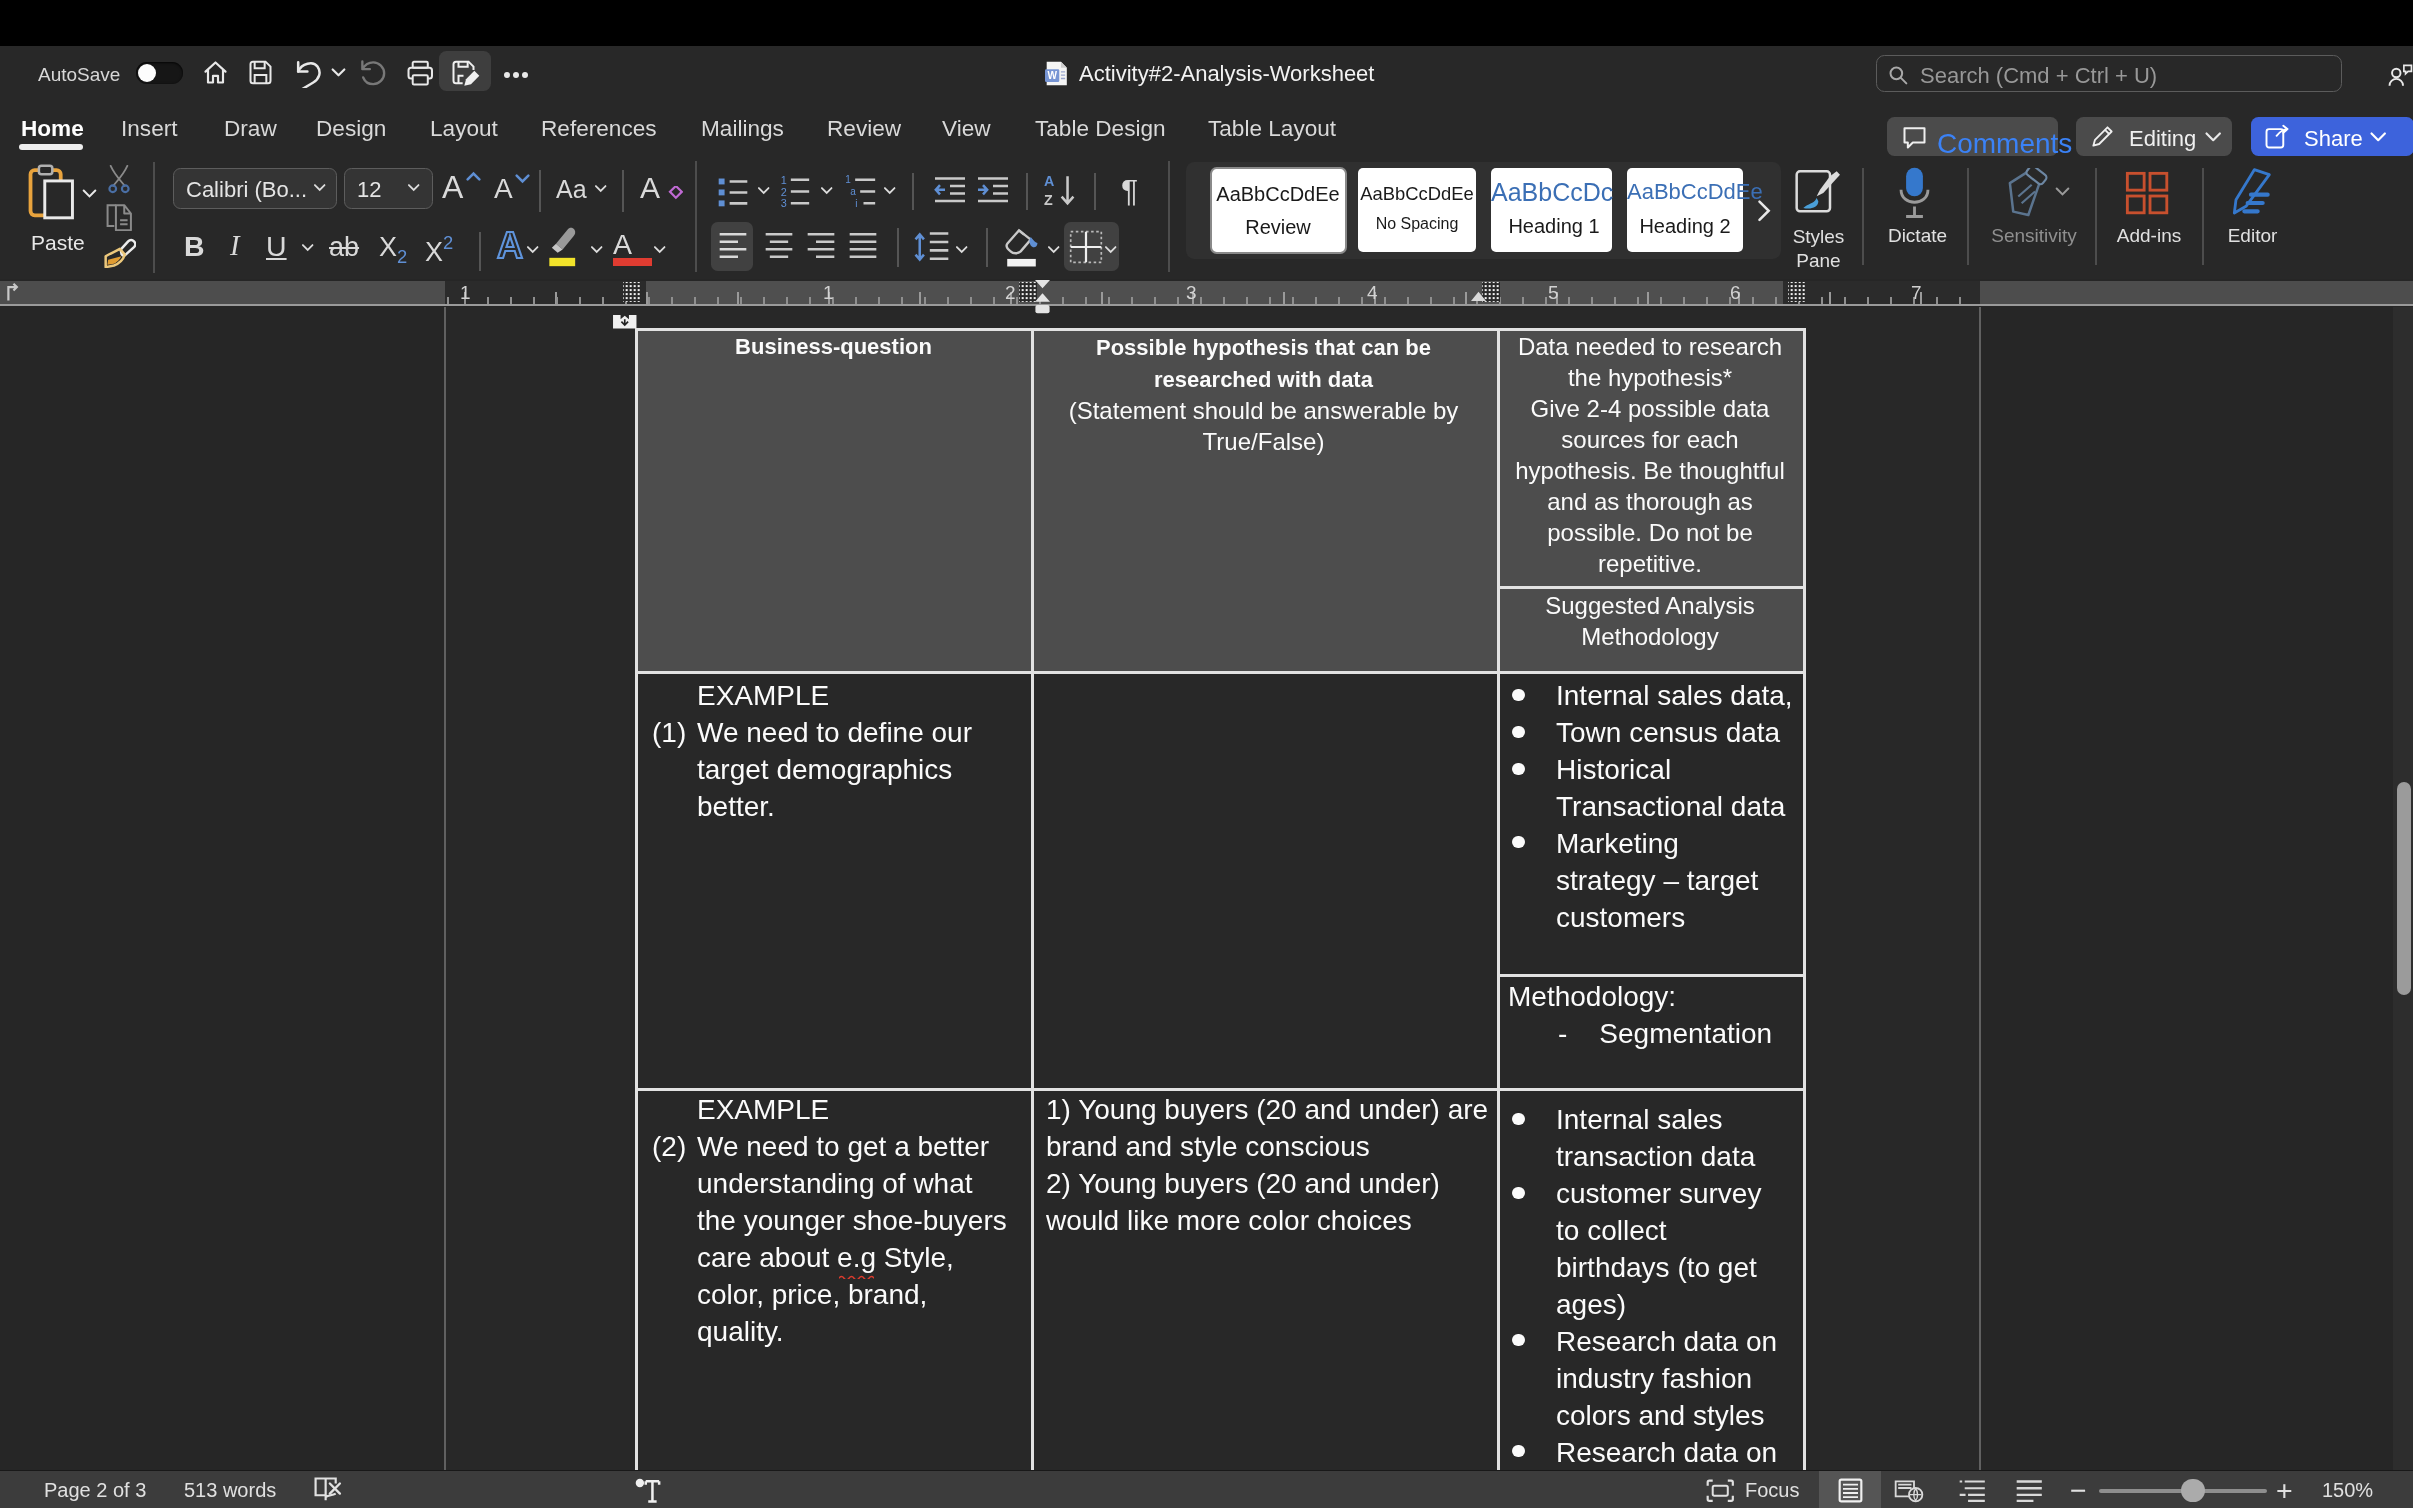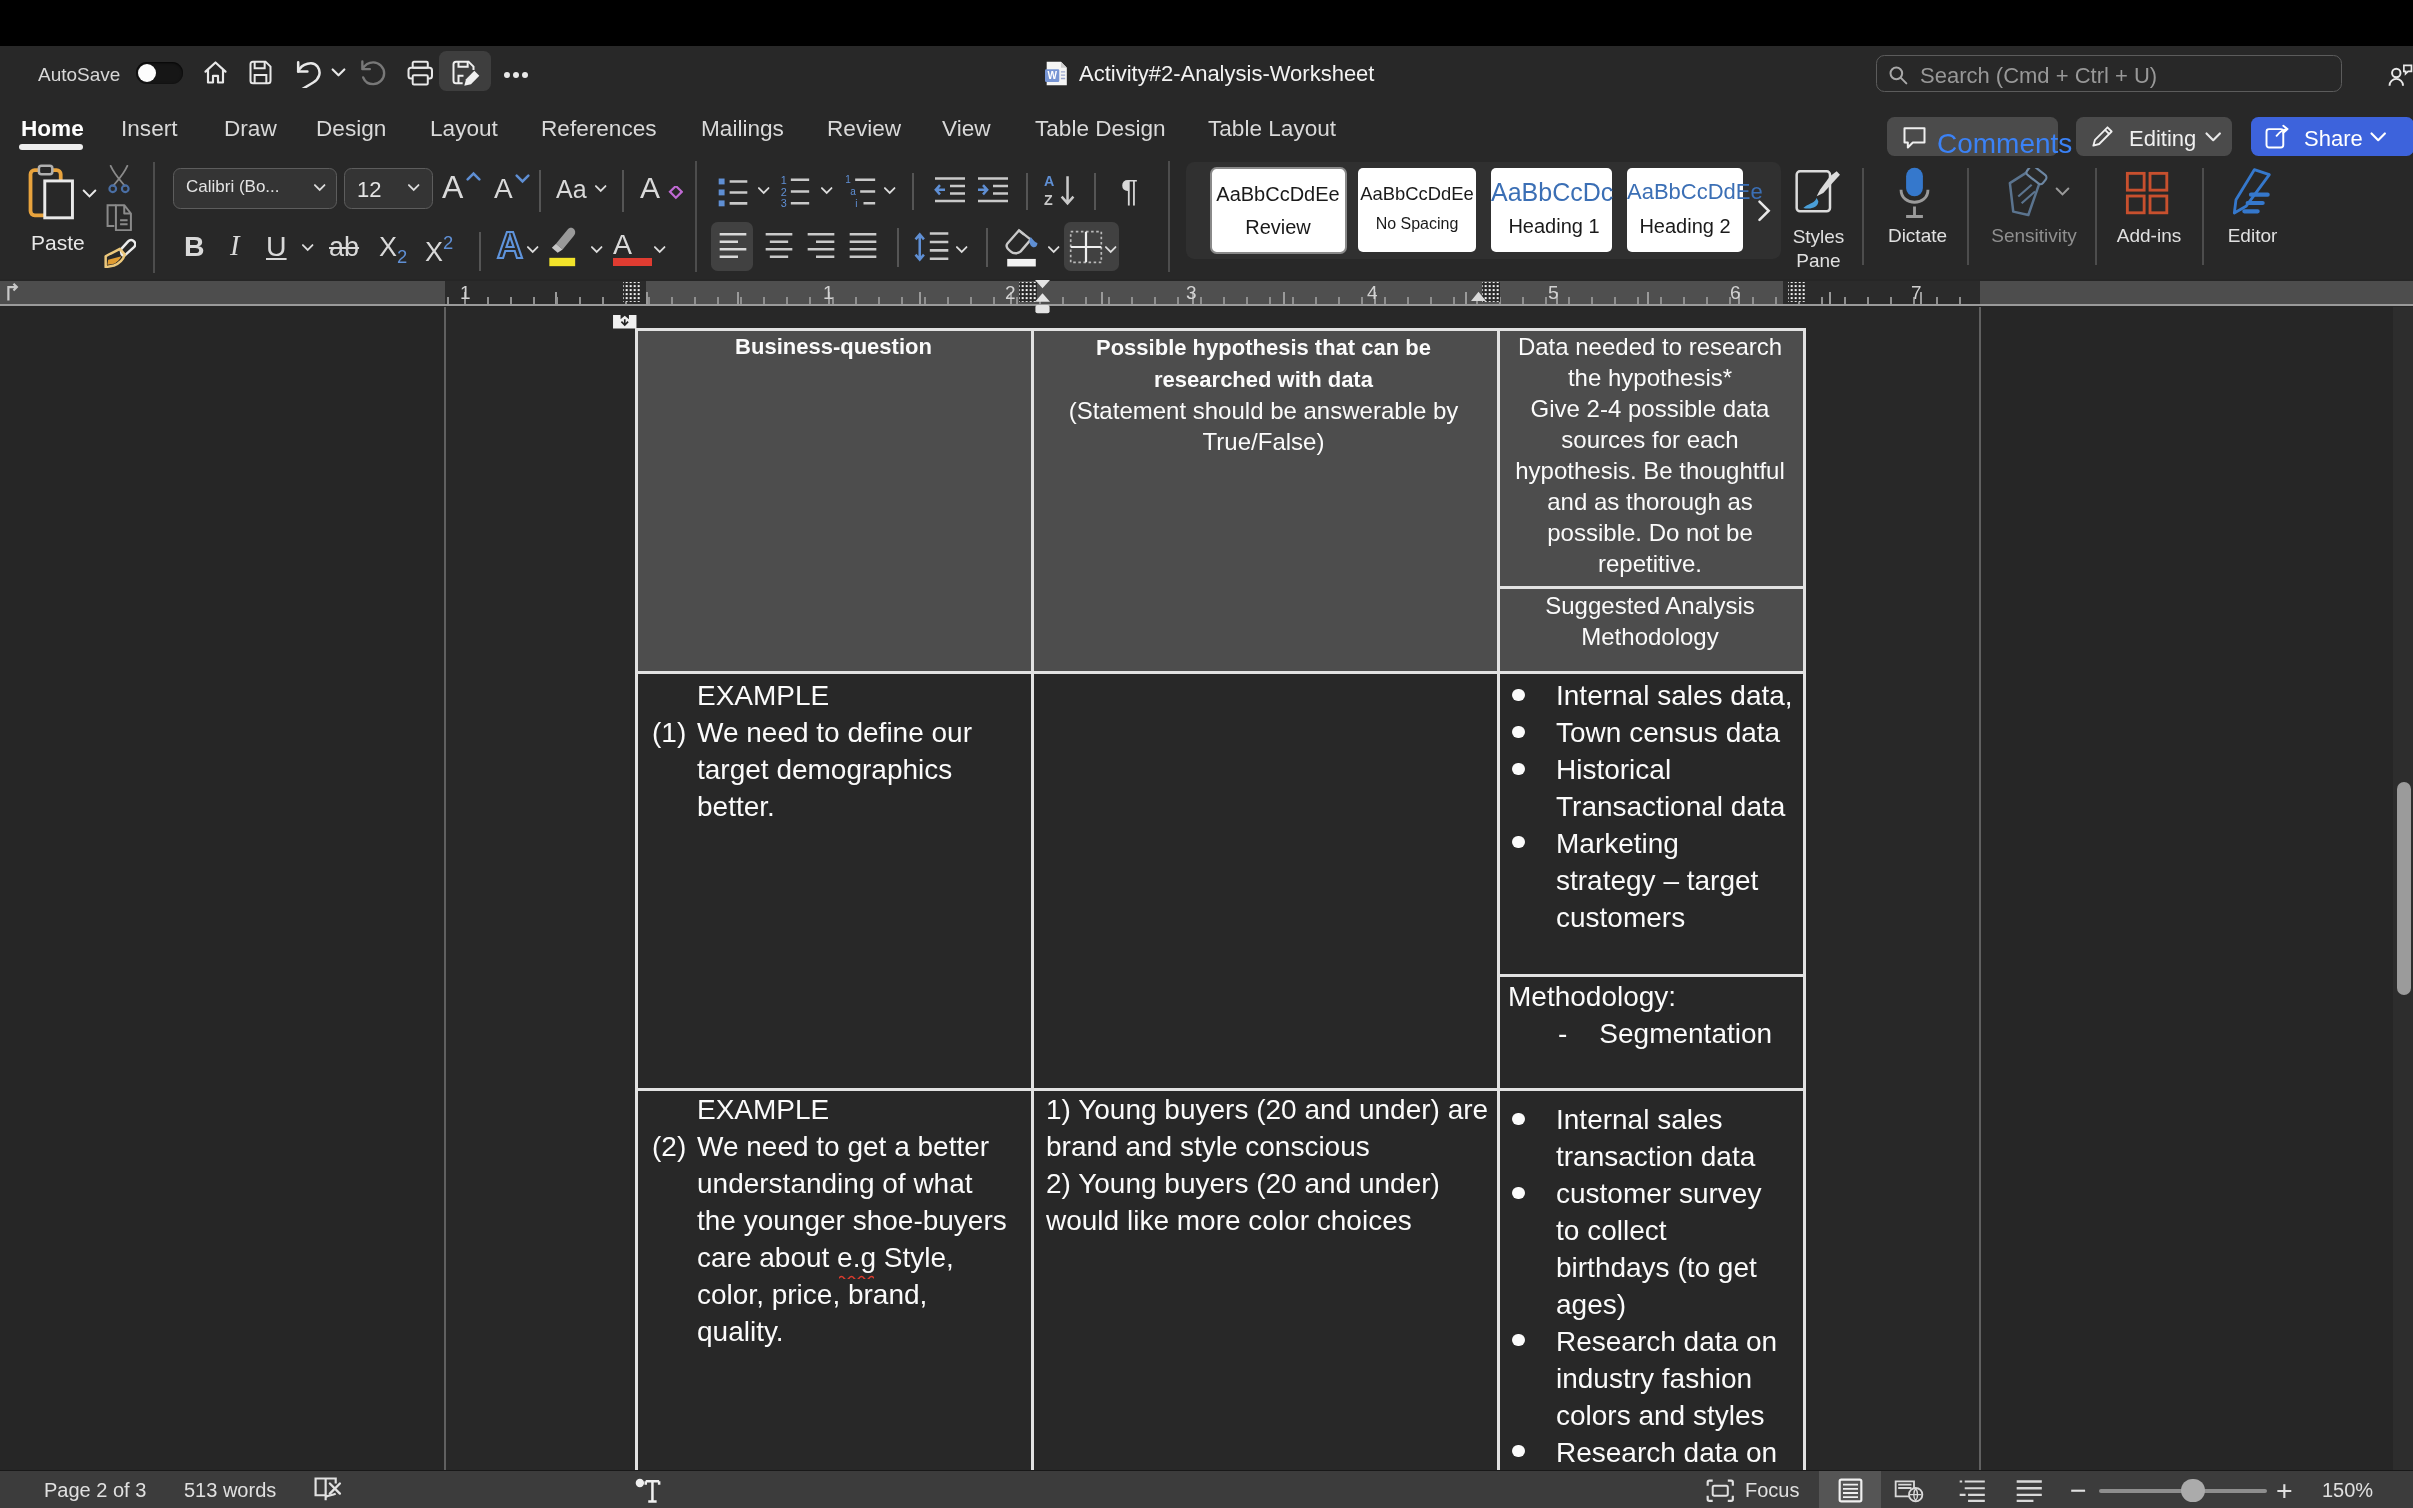"Calibri (Bo..." div.abs { font-size: 17px -> 22px }
